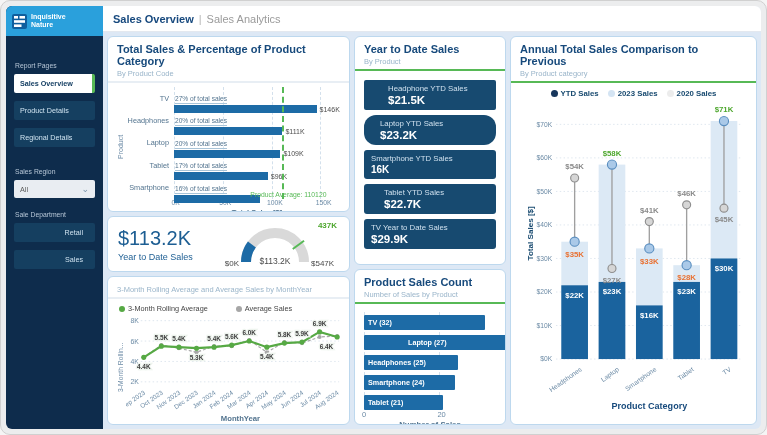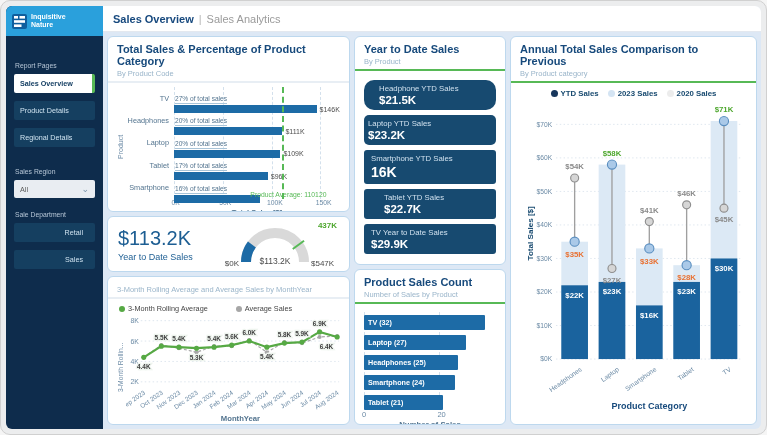"Headphone YTD Sales" div { border-radius: 10px -> 2px; padding: 4px 15px -> 4px 24px }
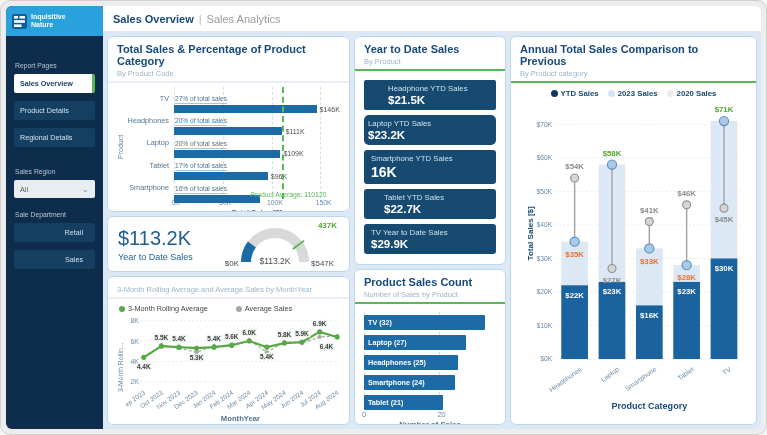"Laptop YTD Sales" div { border-radius: 5px -> 12px; padding: 4px 4px -> 4px 16px }
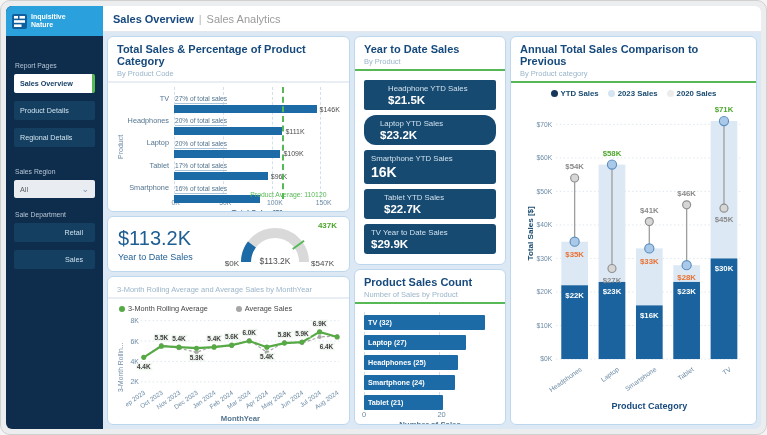"16K" div { font-size: 14px -> 10px }
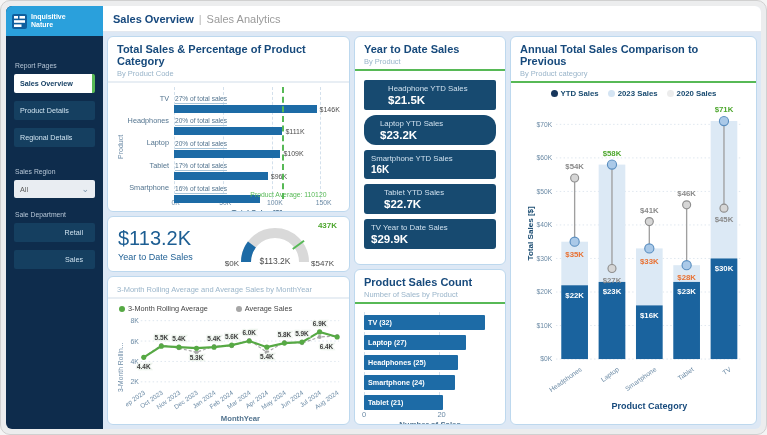"Laptop (27)" div.cnt-bar { padding-left: none -> 40px }
